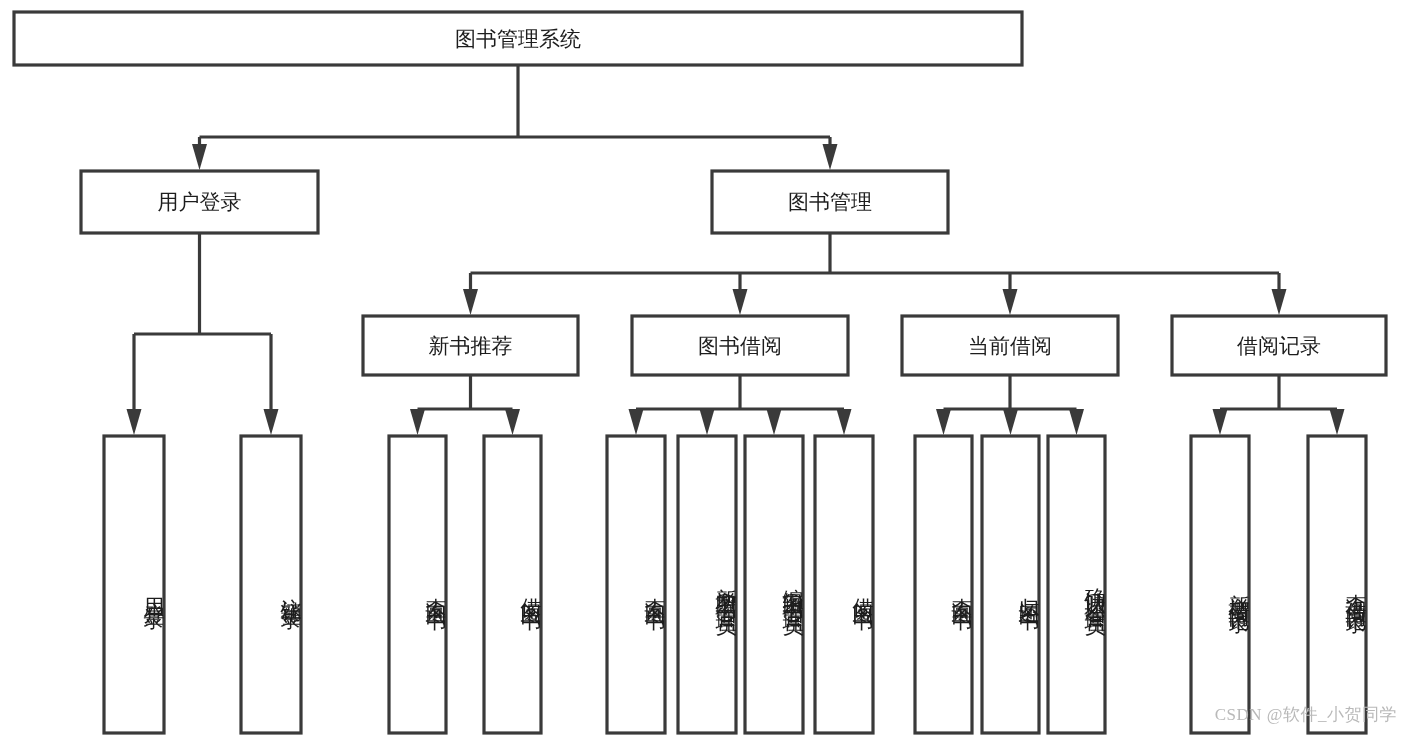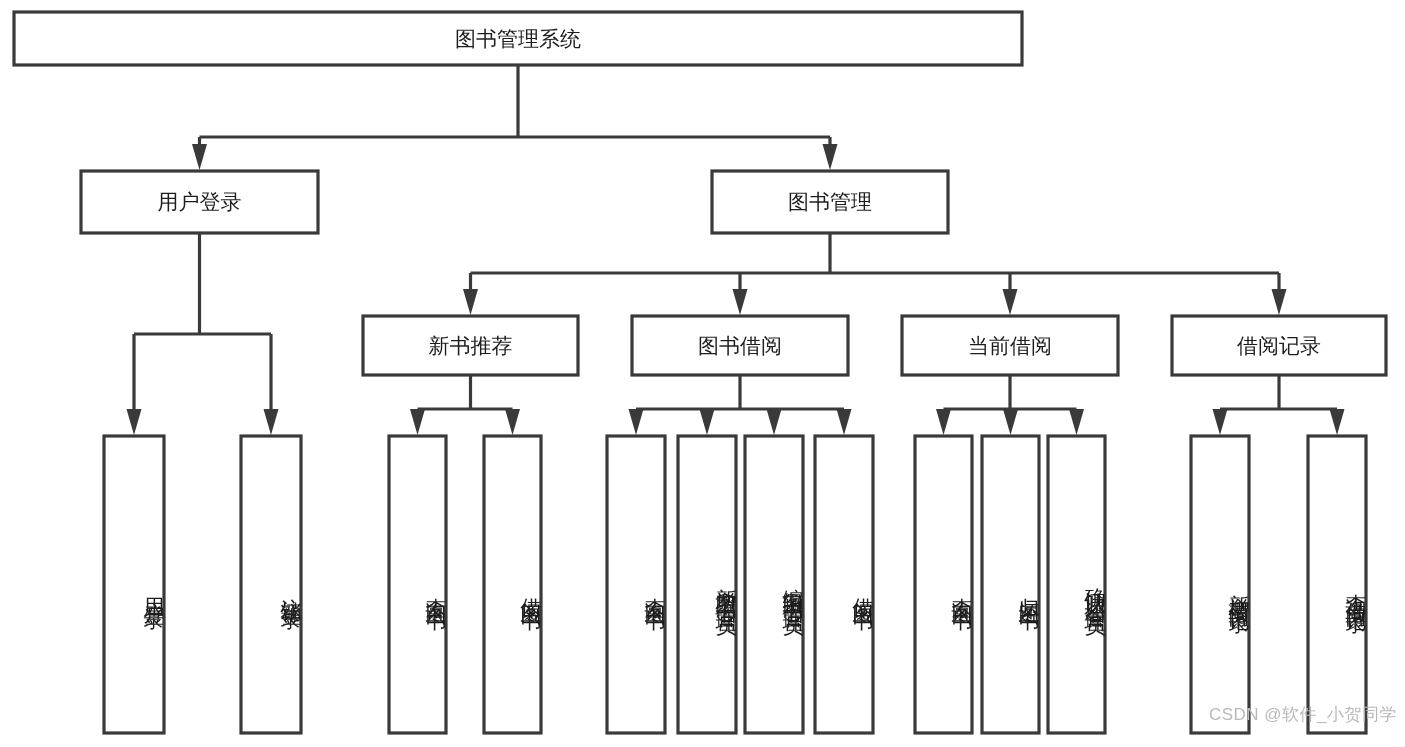"CSDN @软件_小贺同学" .watermark { font-family: Liberation Sans, sans-serif -> Liberation Serif, serif }
